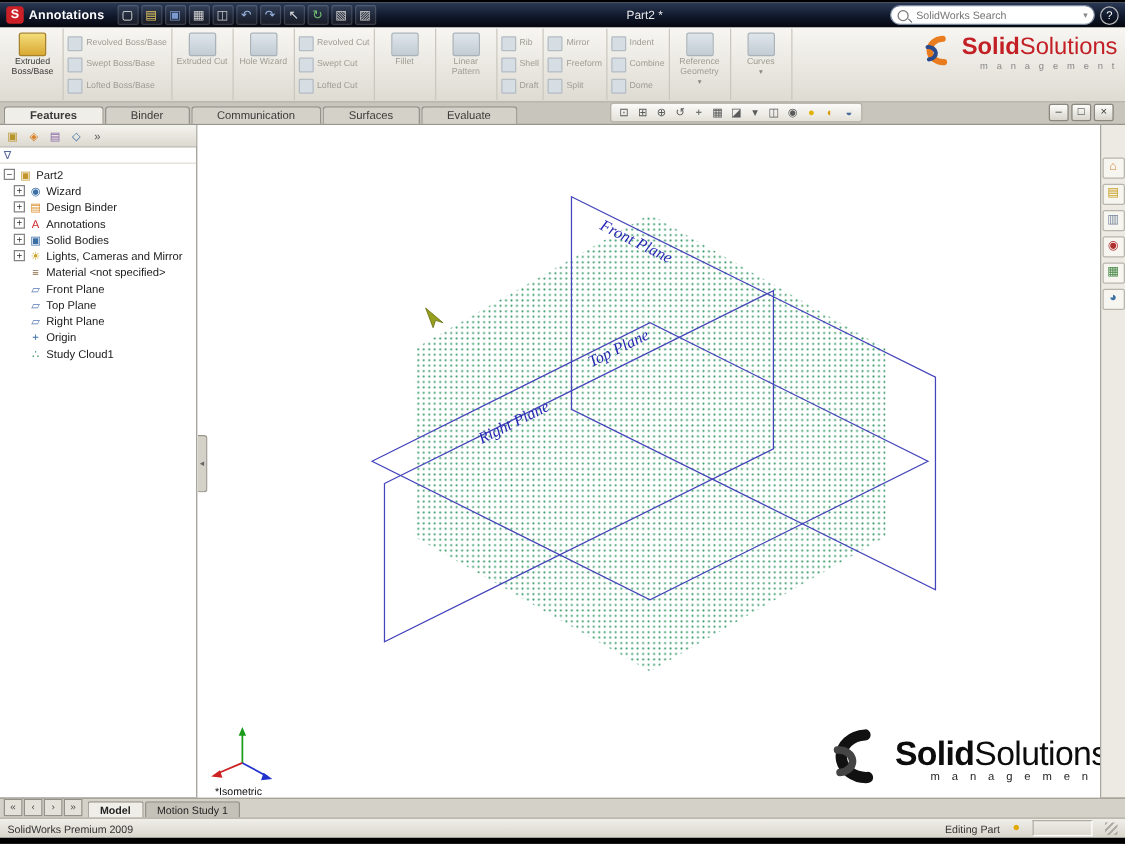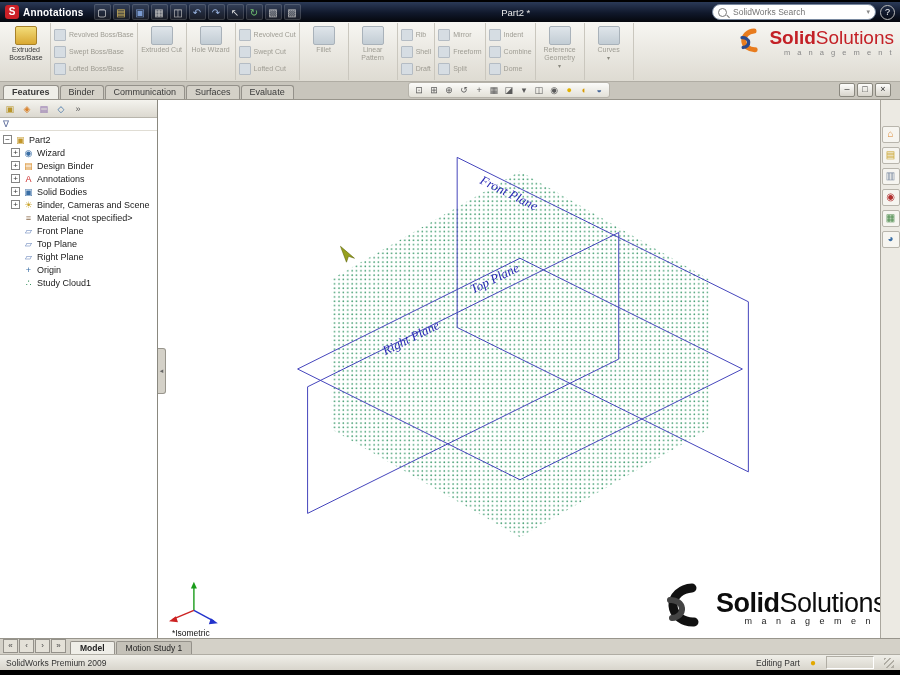"Features" .tab { padding: 1px 8px 2px -> 1px 20px 2px }
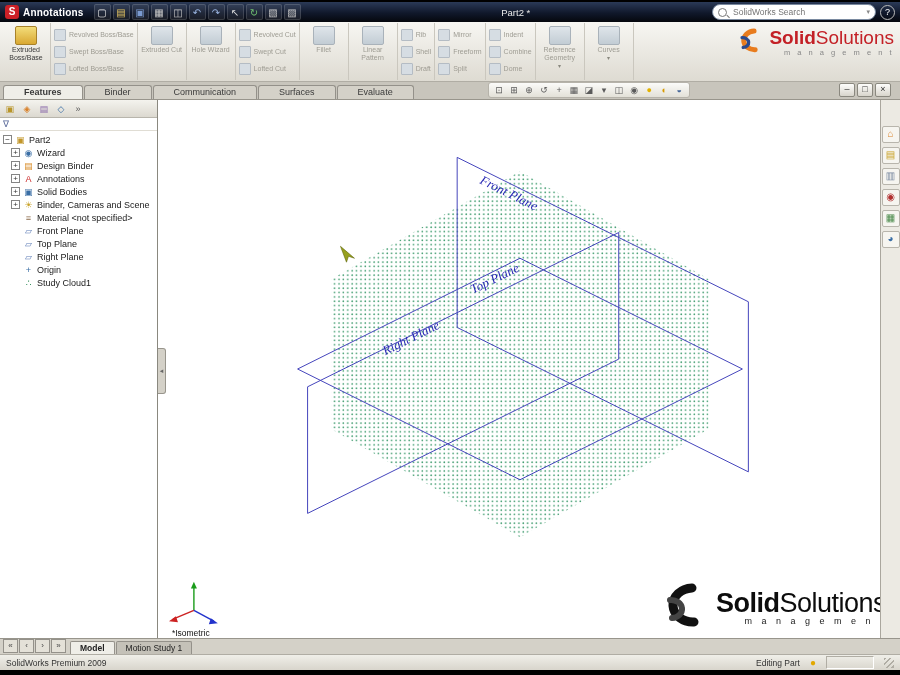"Binder, Cameras and Scene" span.tlbl { text: Binder, Cameras and Scene -> Lights, Cameras and Mirror }
